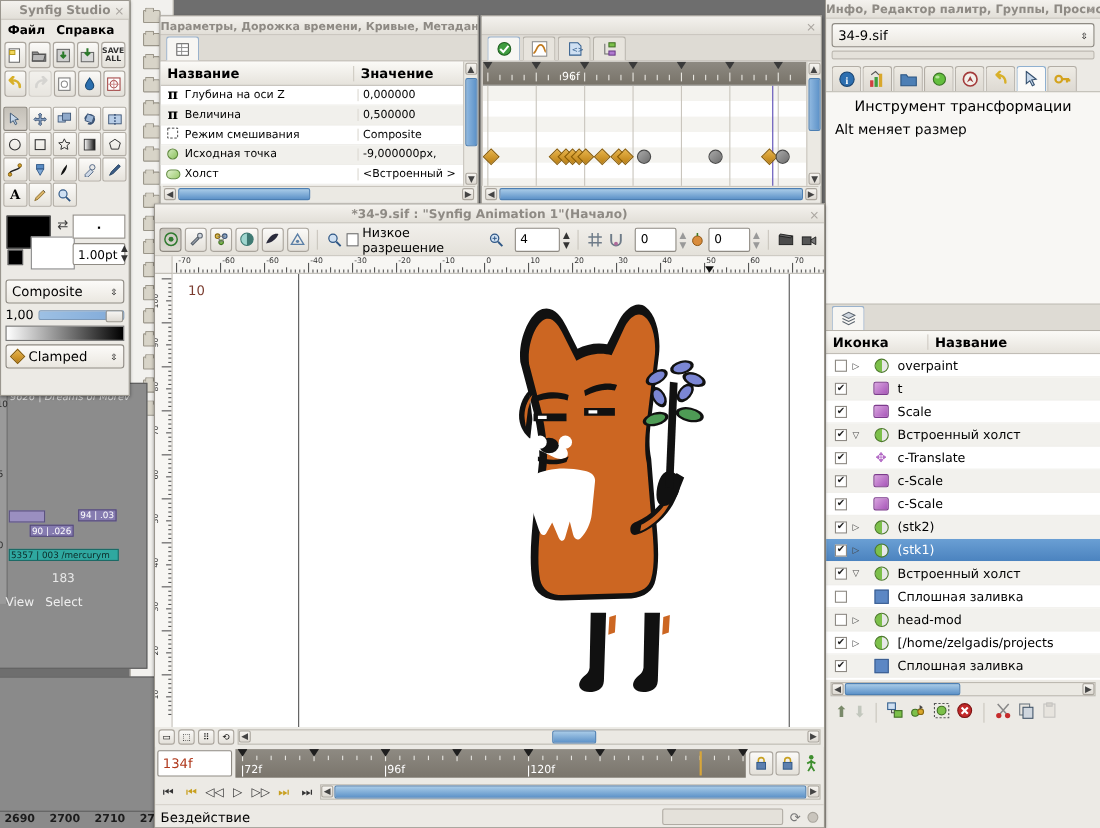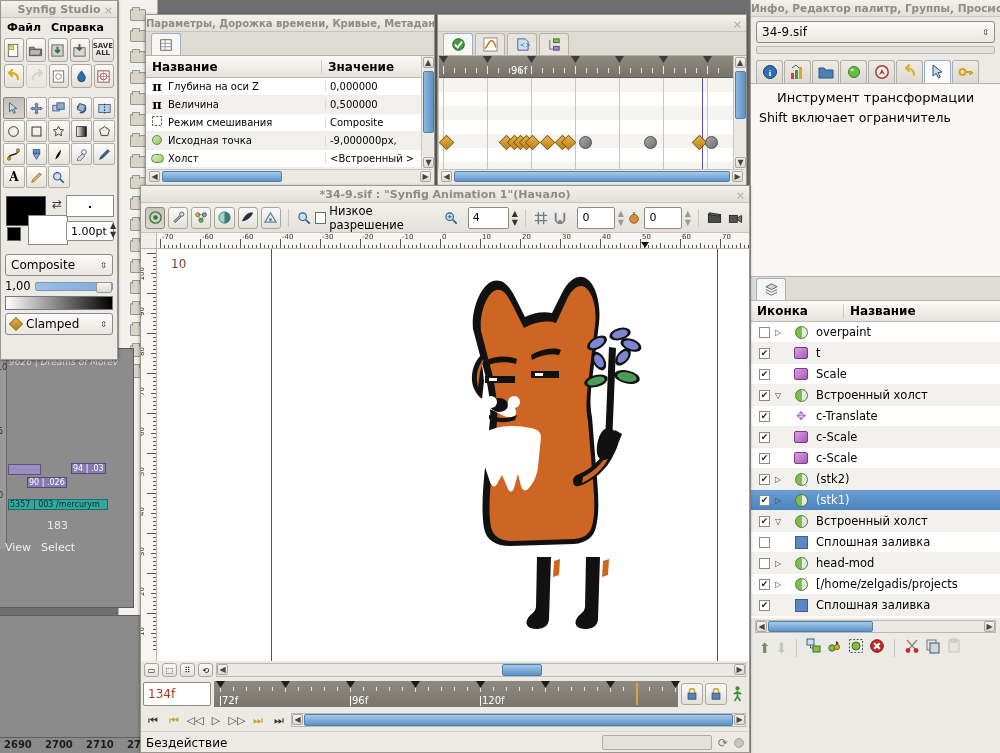"Alt меняет размер" div { html: none -> <div>Alt меняет размер</div> }
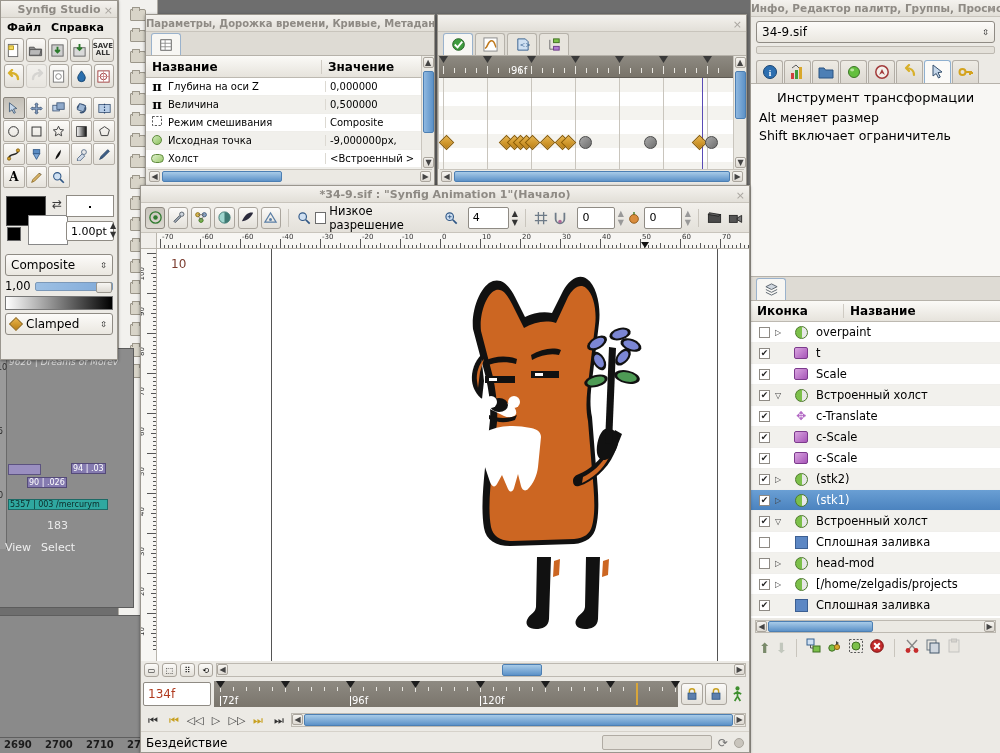"Shift включает ограничитель" div { html: <div>Shift включает ограничитель</div> -> none }
